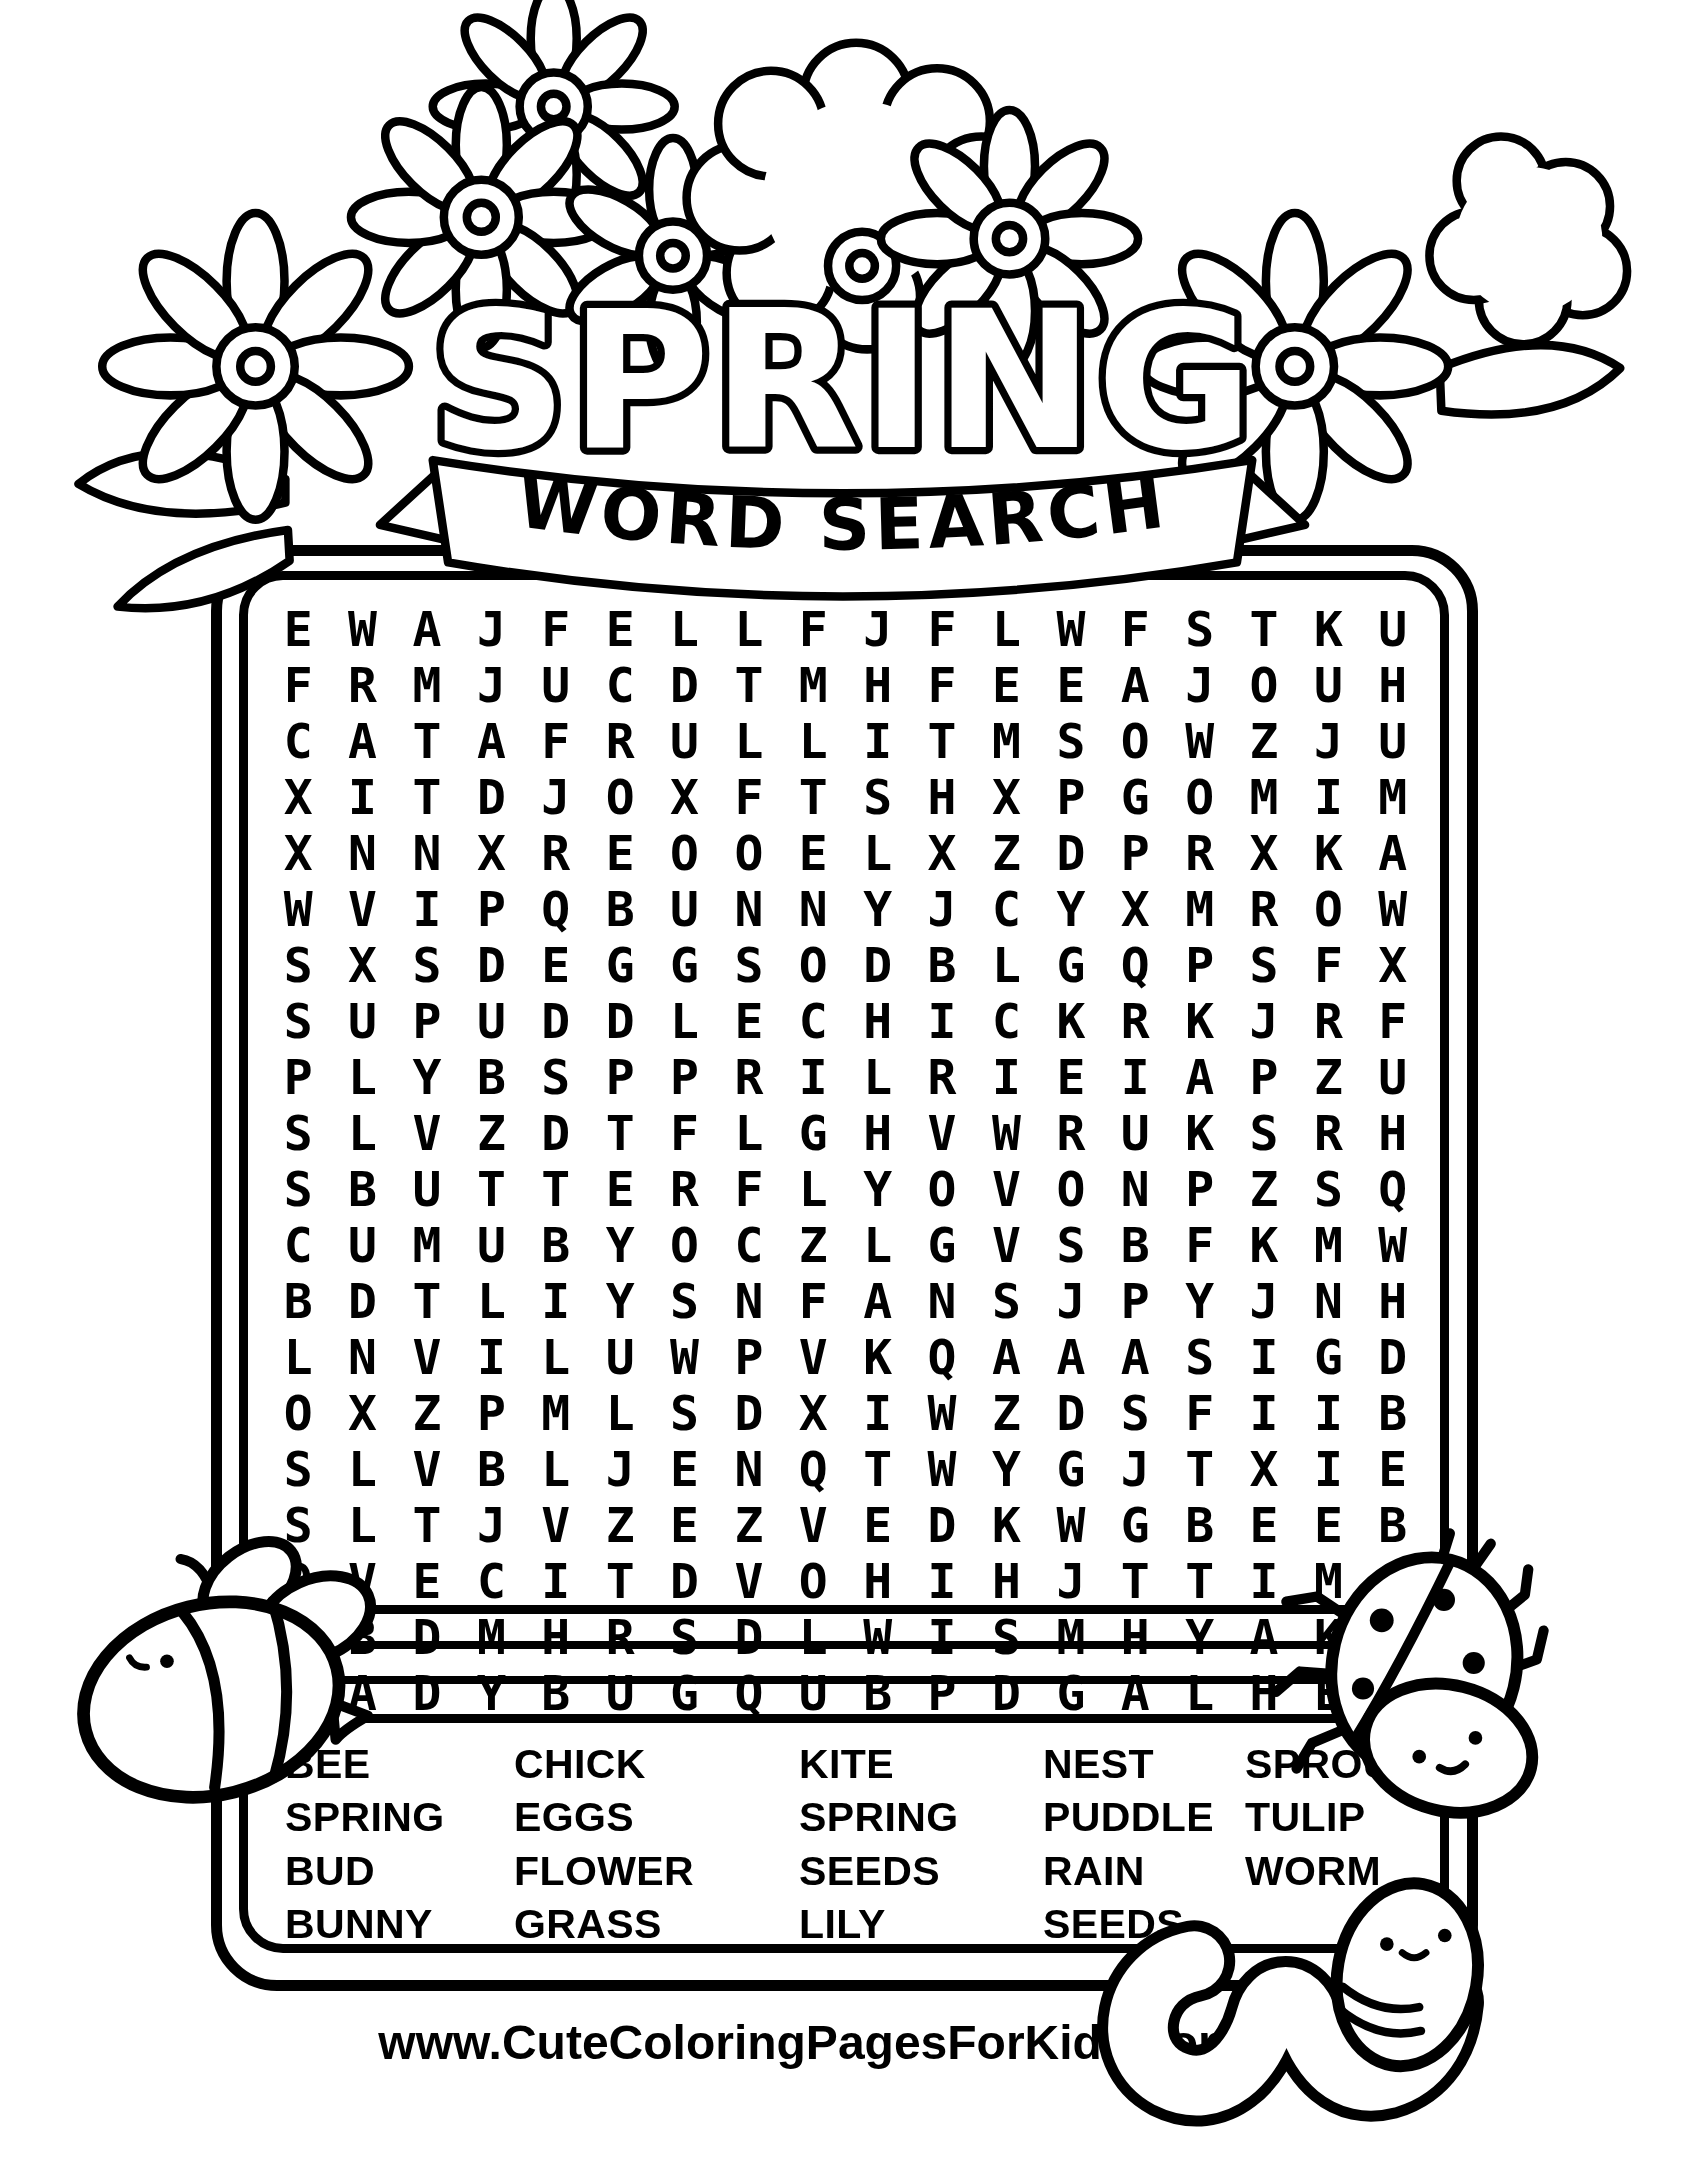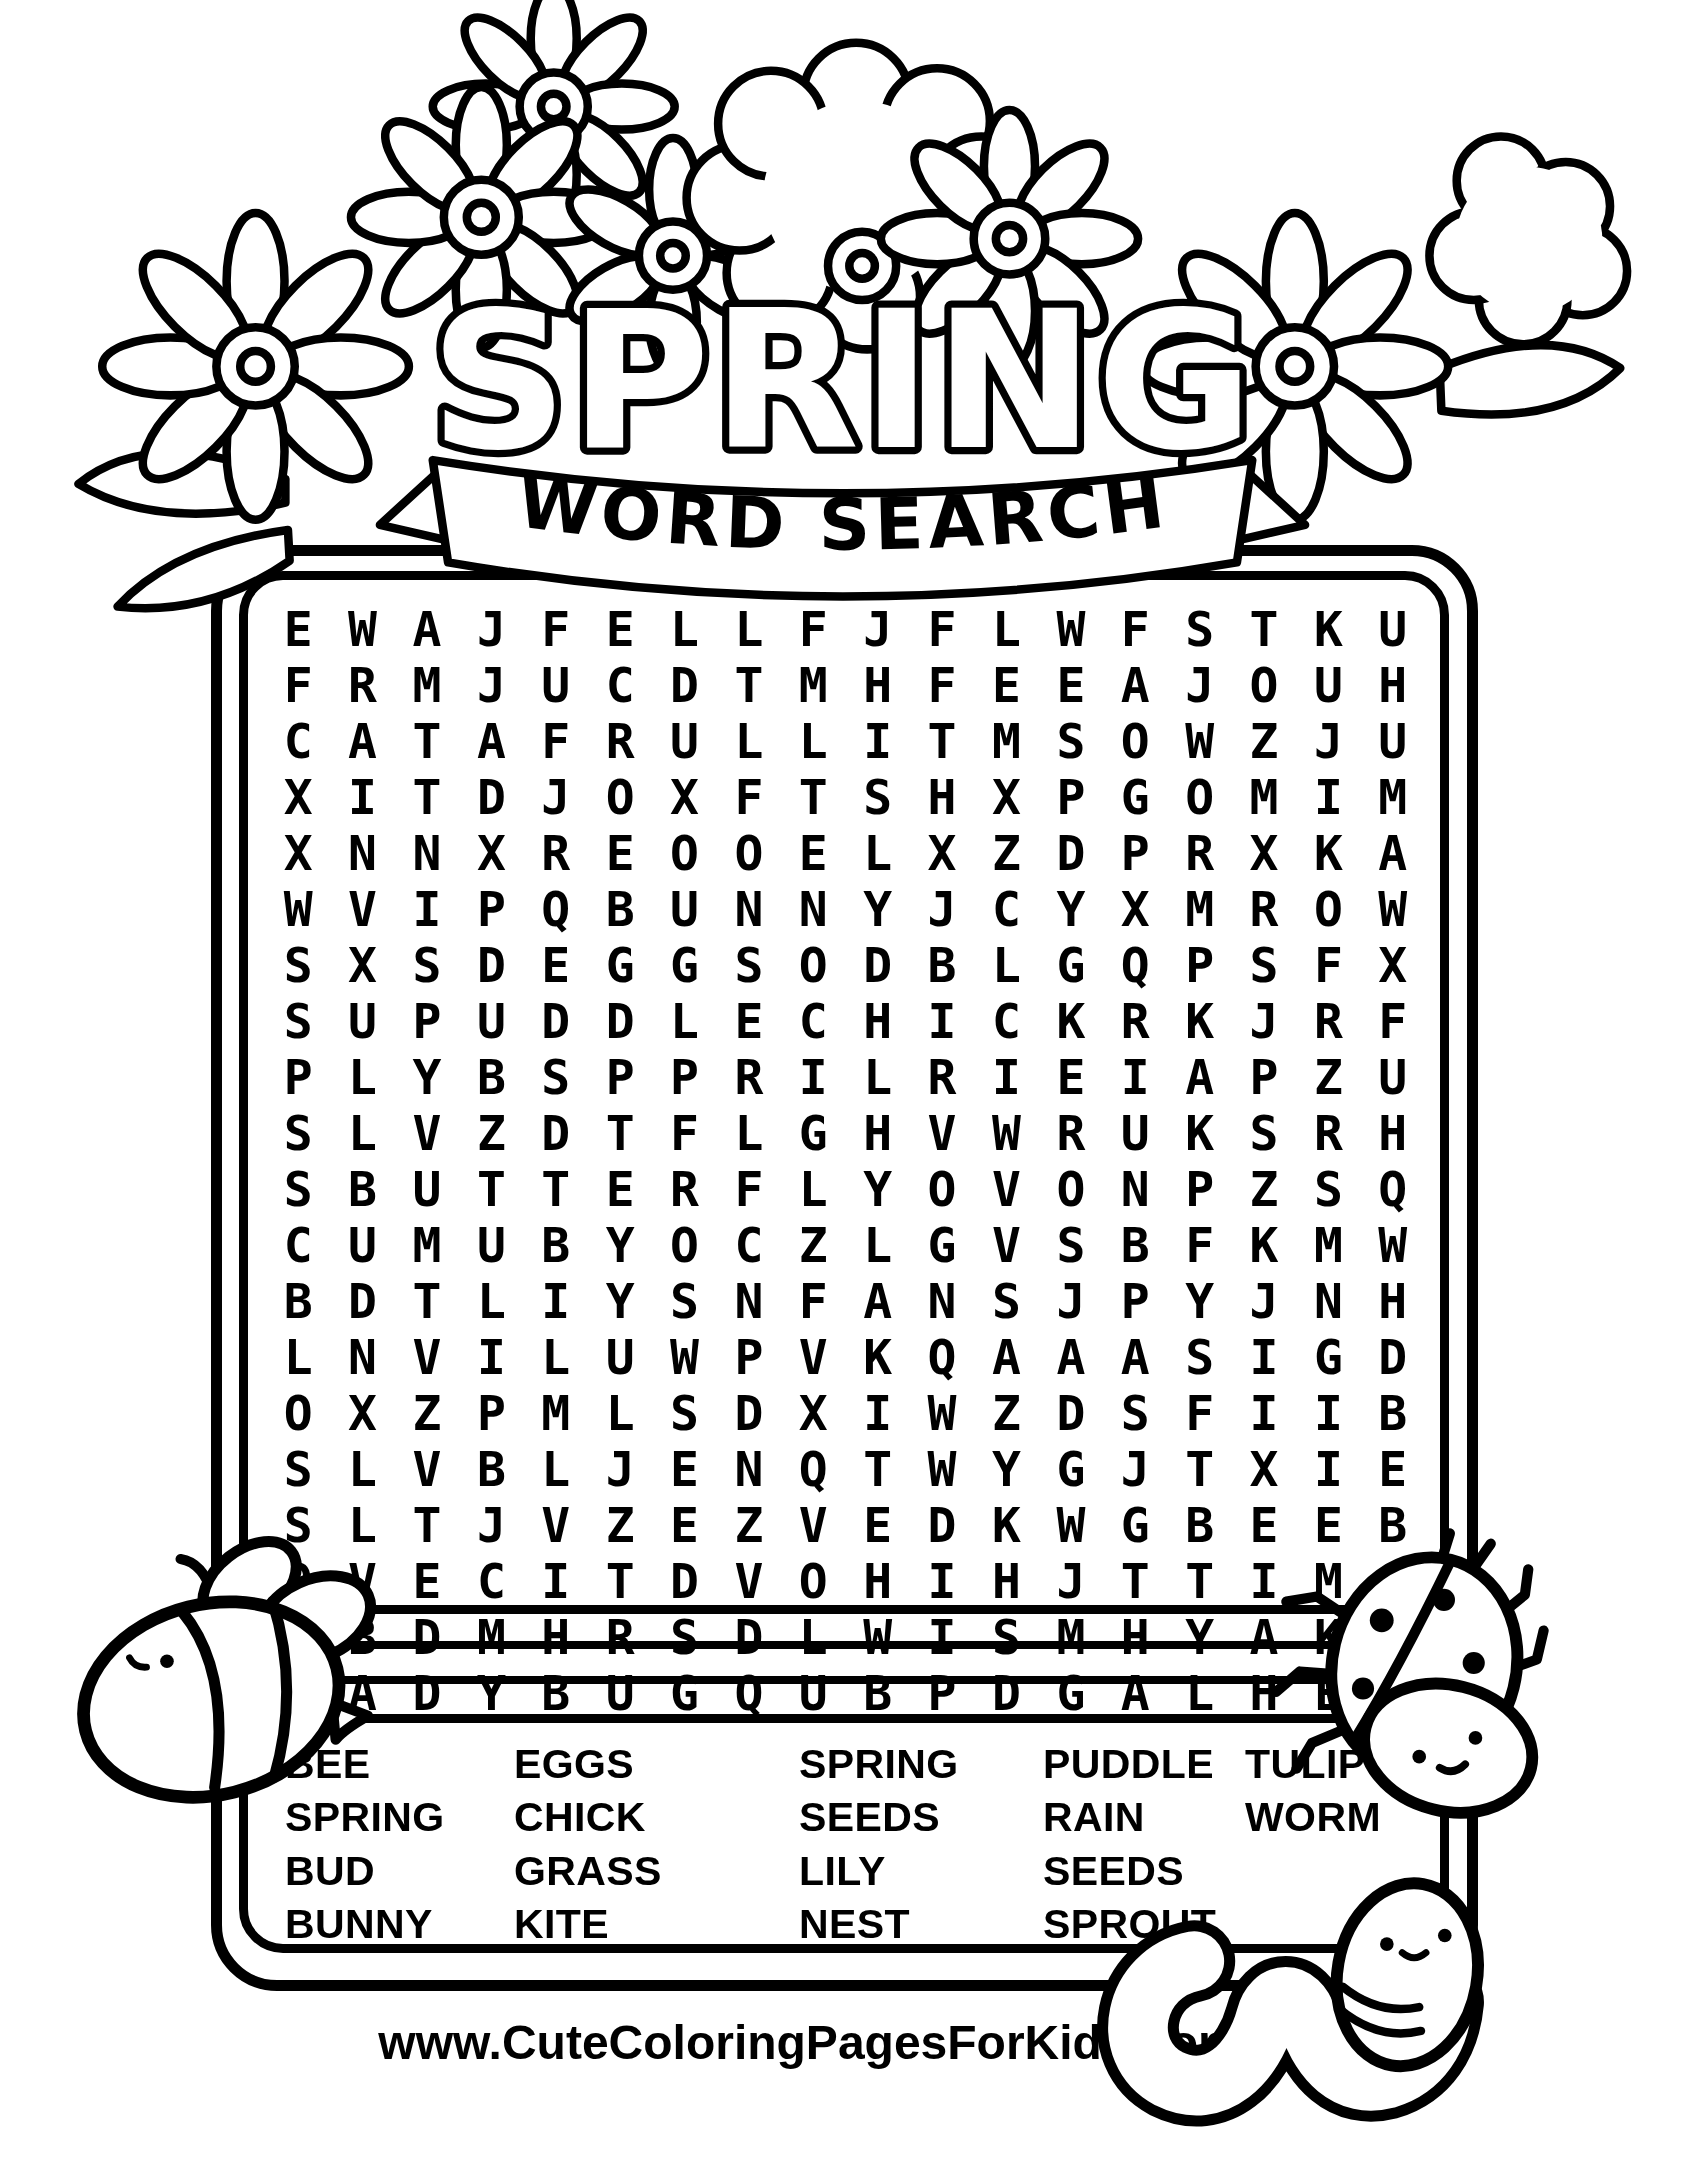"EGGS" div.word-item { order: before "CHICK" -> after "CHICK" }
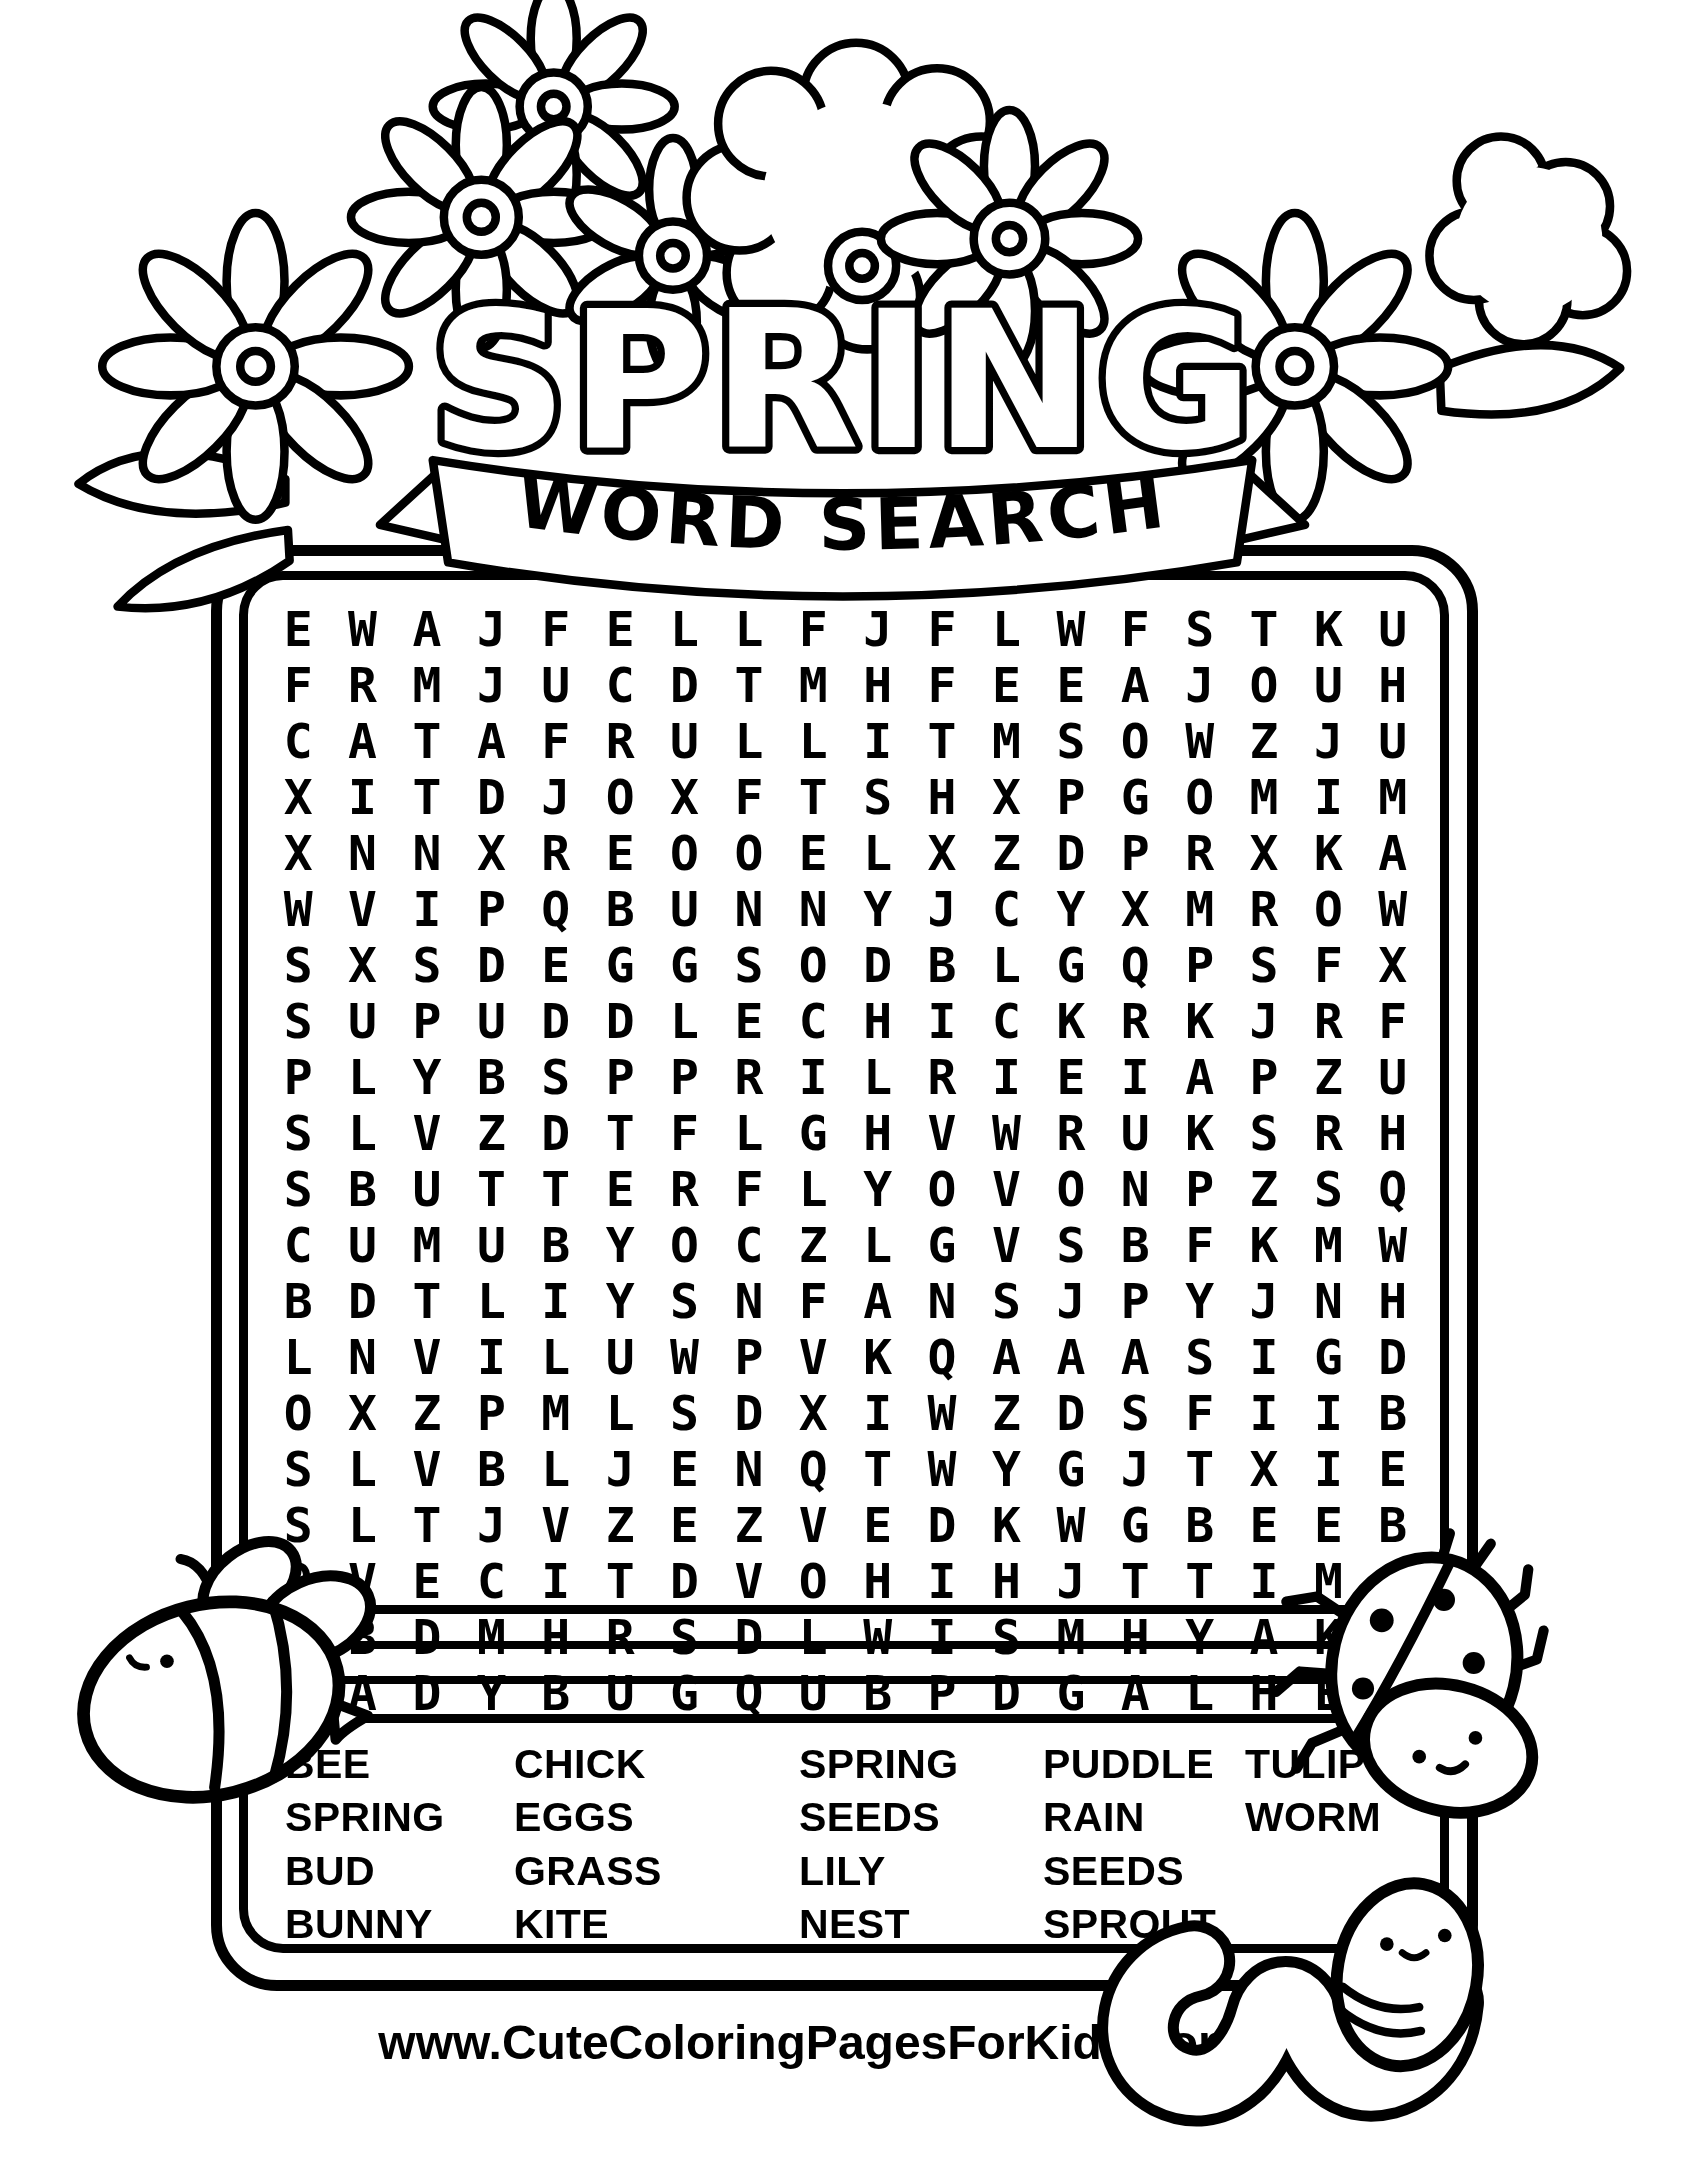"FLOWER" div.word-item { html: none -> <div>FLOWER</div> }
